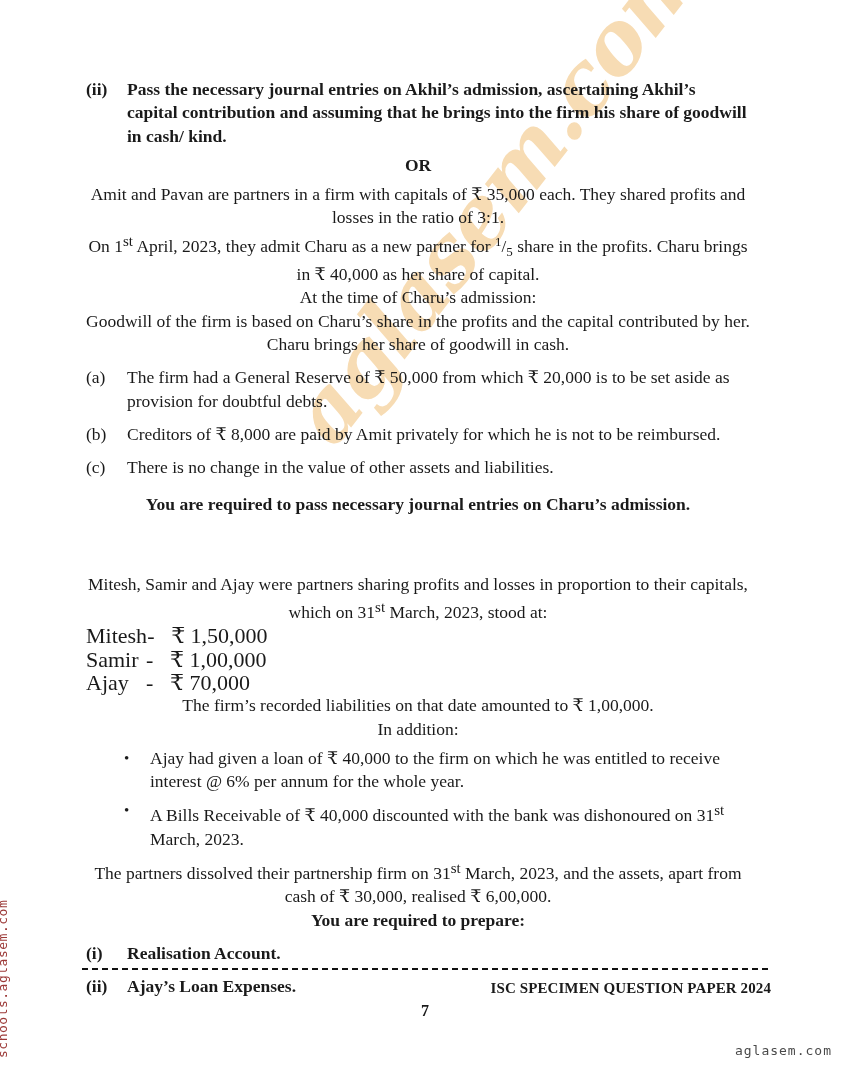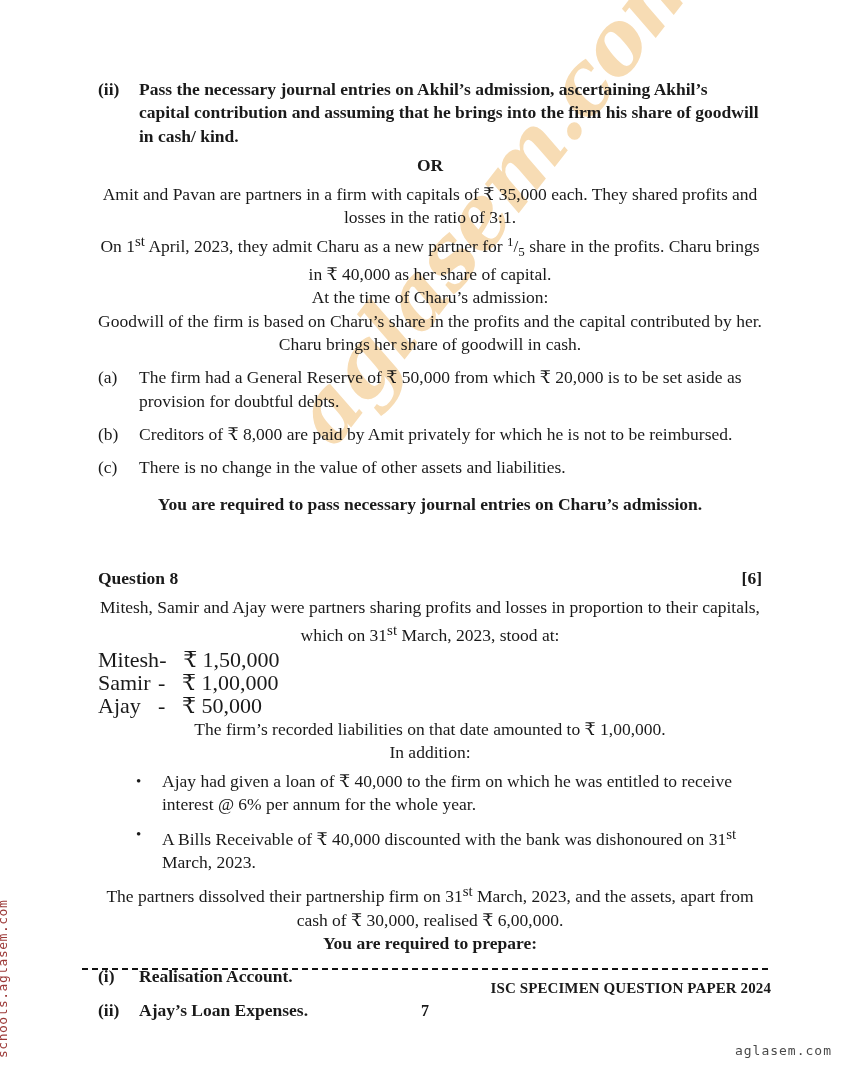"(ii)" .content { left: 98px -> 86px }
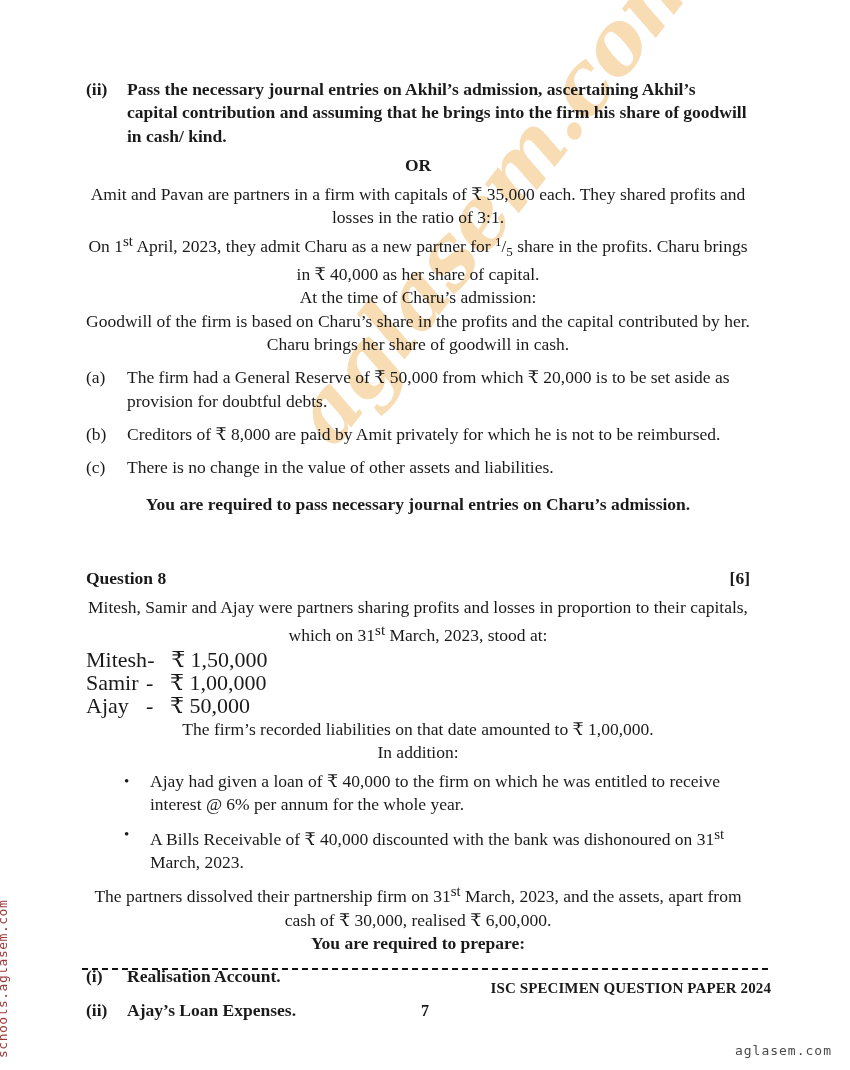"Question 8" div.qhead { html: <div> <span>Question 8</span> <span>[6]</span> </div> -> none }
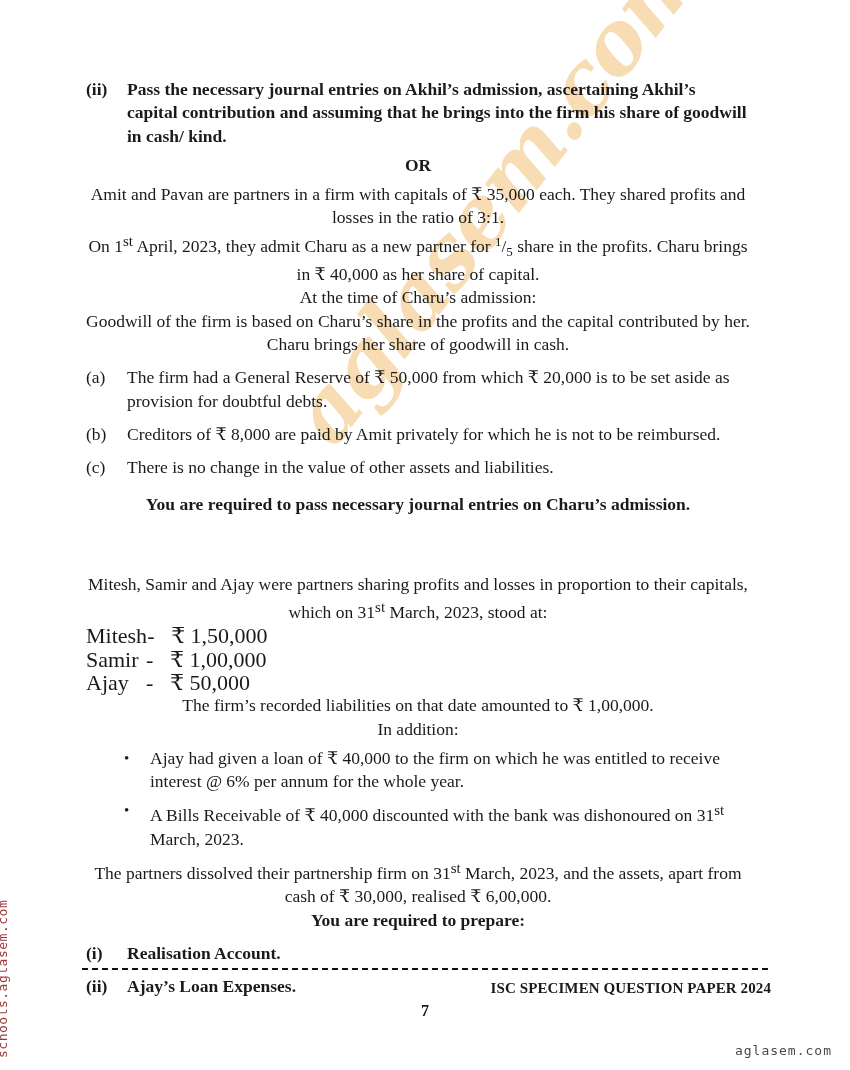"₹ 50,000" span.camt { text: 50,000 -> 70,000 }
